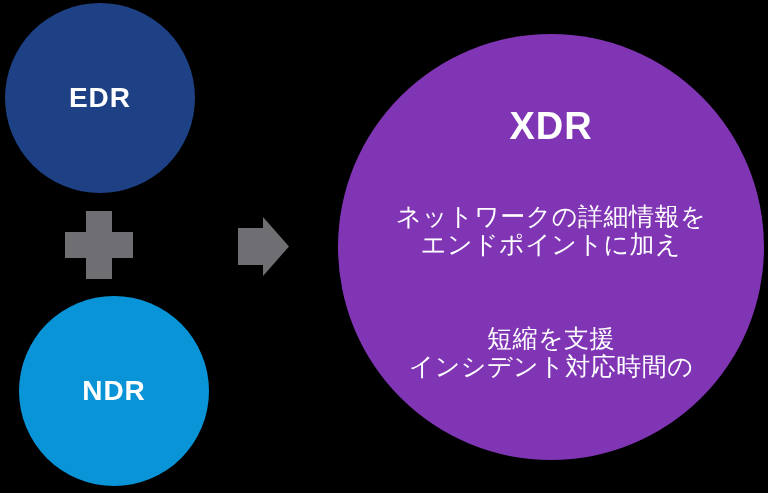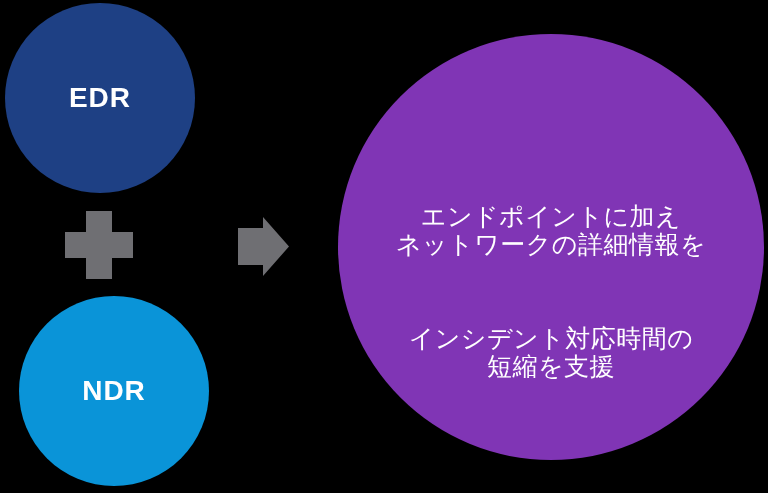"XDR" div.xdr-title { html: none -> <div>XDR</div> }
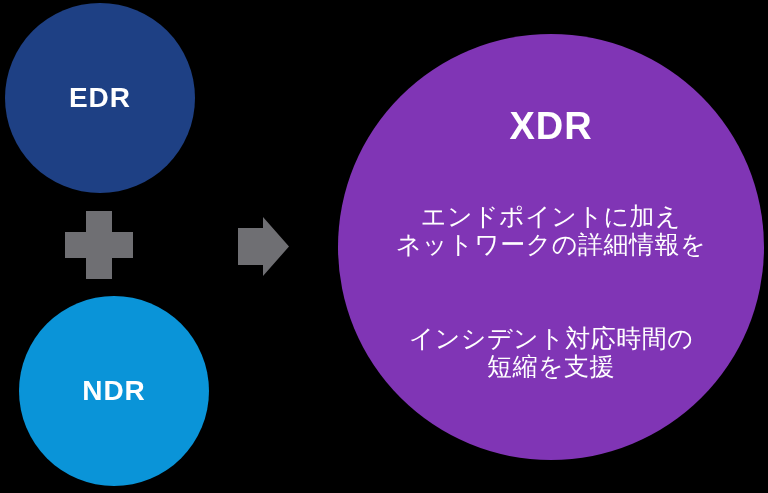"エンドポイントに加え" div { order: before "ネットワークの詳細情報を" -> after "ネットワークの詳細情報を" }
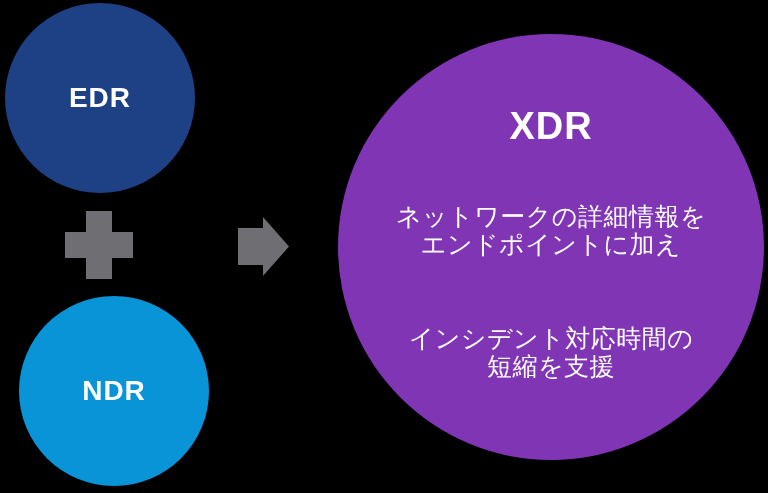"インシデント対応時間の" div { order: before "短縮を支援" -> after "短縮を支援" }
